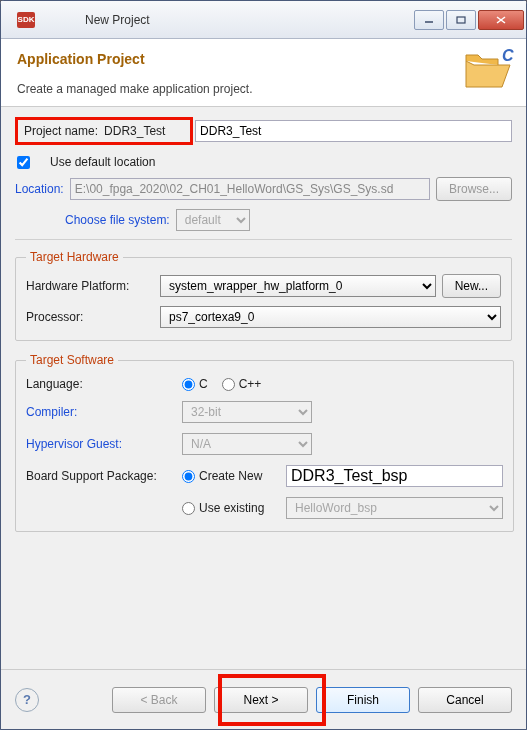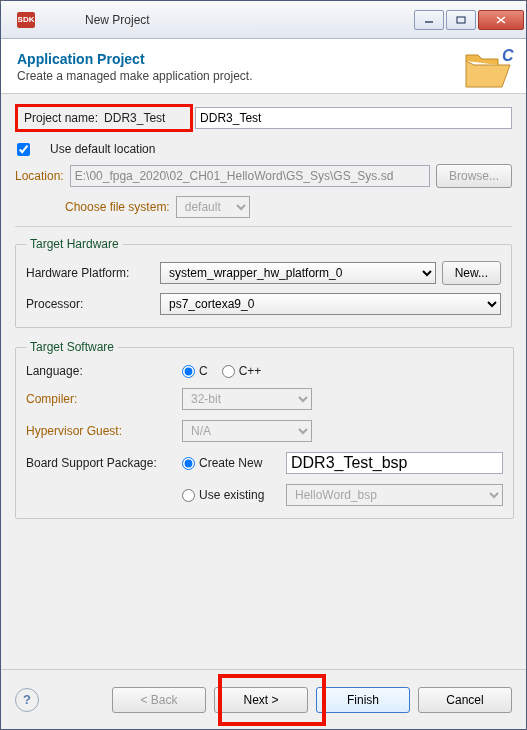"Application Project" .header h1 { color: #0369a1 -> #a16207; margin-bottom: 2px -> 15px }
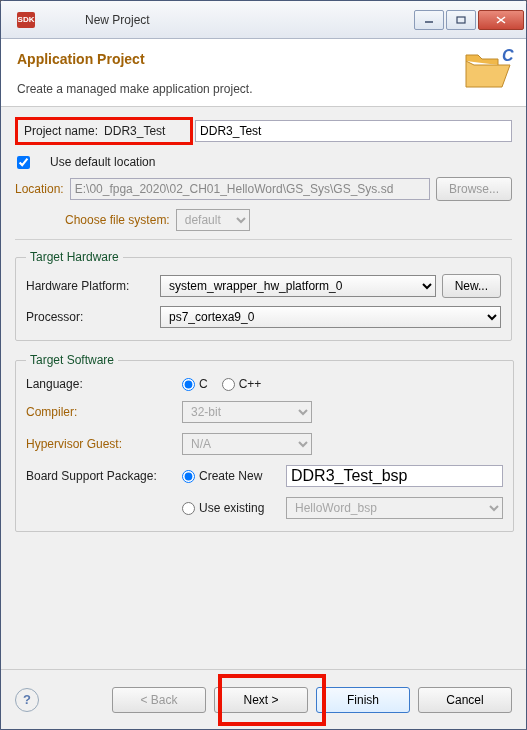"Location:" .disabled-label { color: #a16207 -> #1d4ed8 }
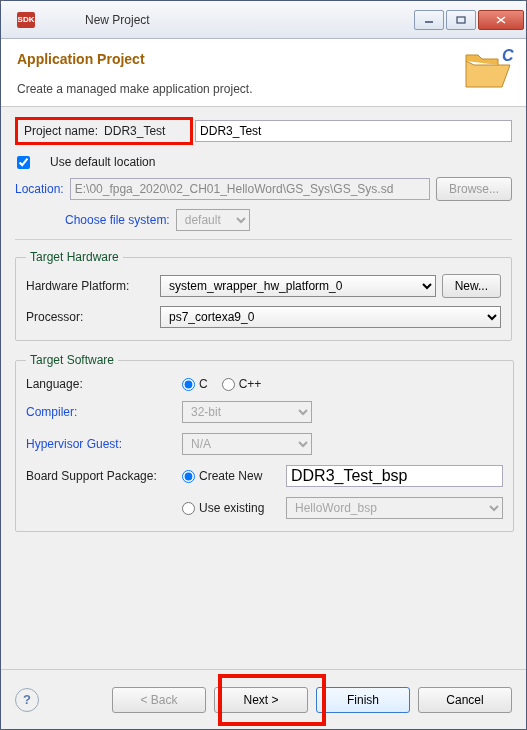"Target Hardware" legend { color: #14532d -> #c2410c }
